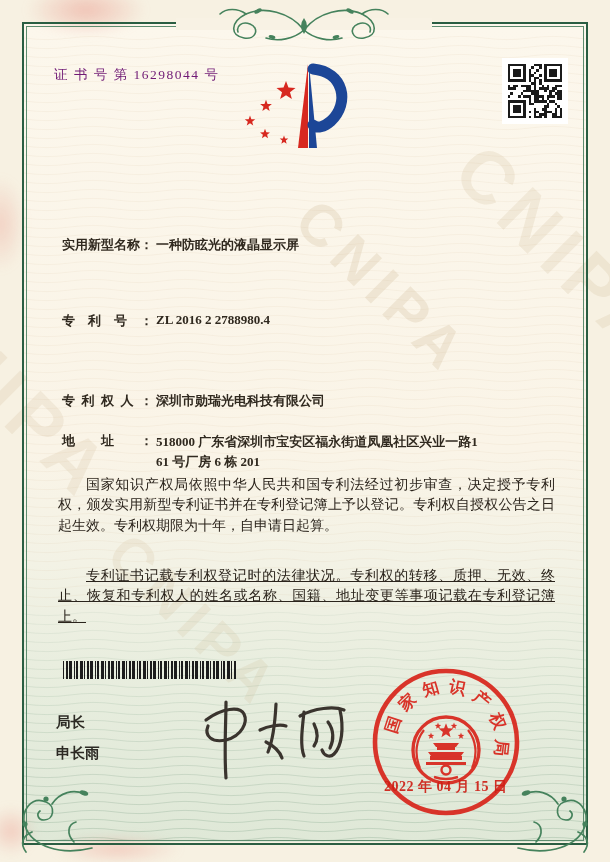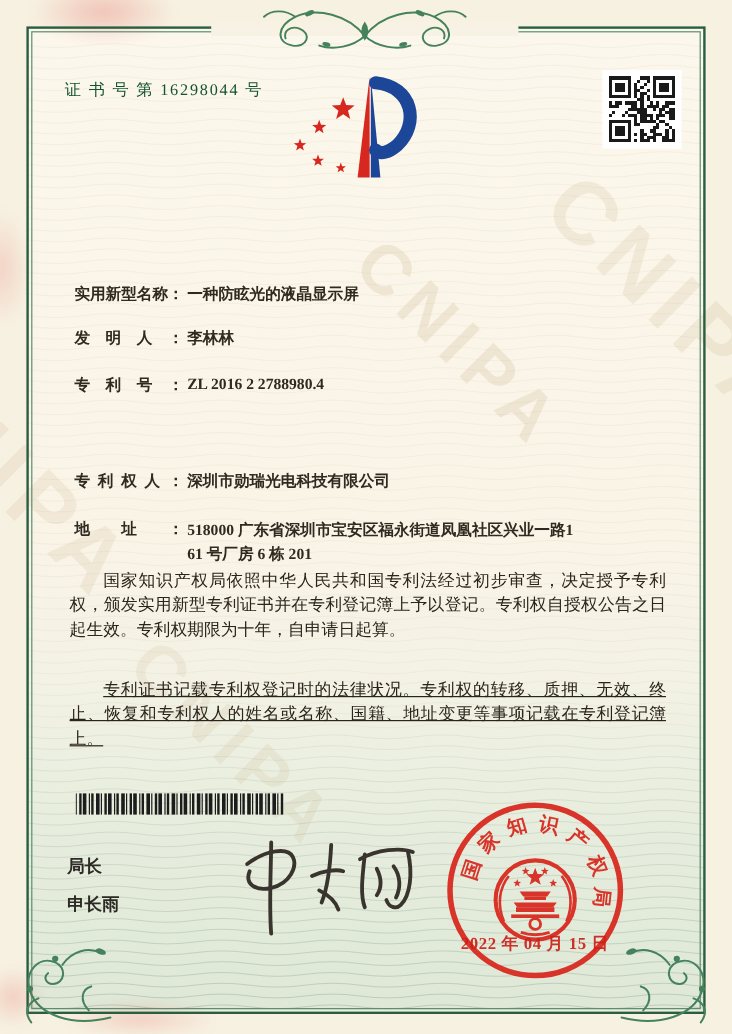"证 书 号 第 16298044" .cert-no { color: #14532d -> #701a75 }
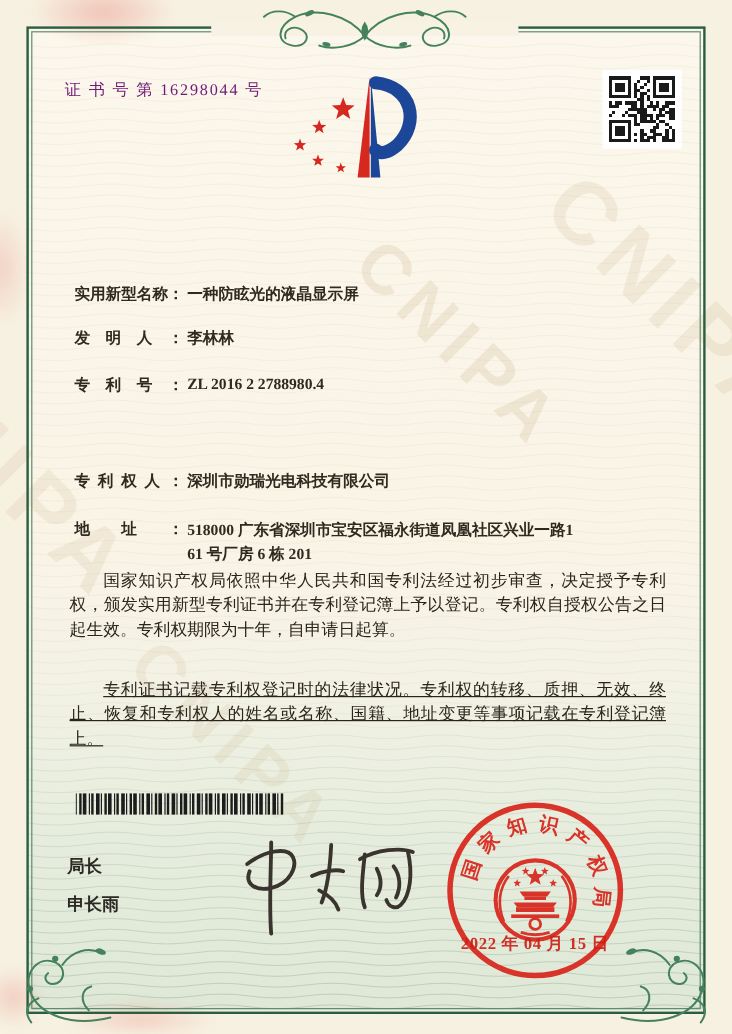"发明人： 李林林" div.row { html: <div> <span>发明人</span><span>：</span><span>李林林</span> </div> -> none }
